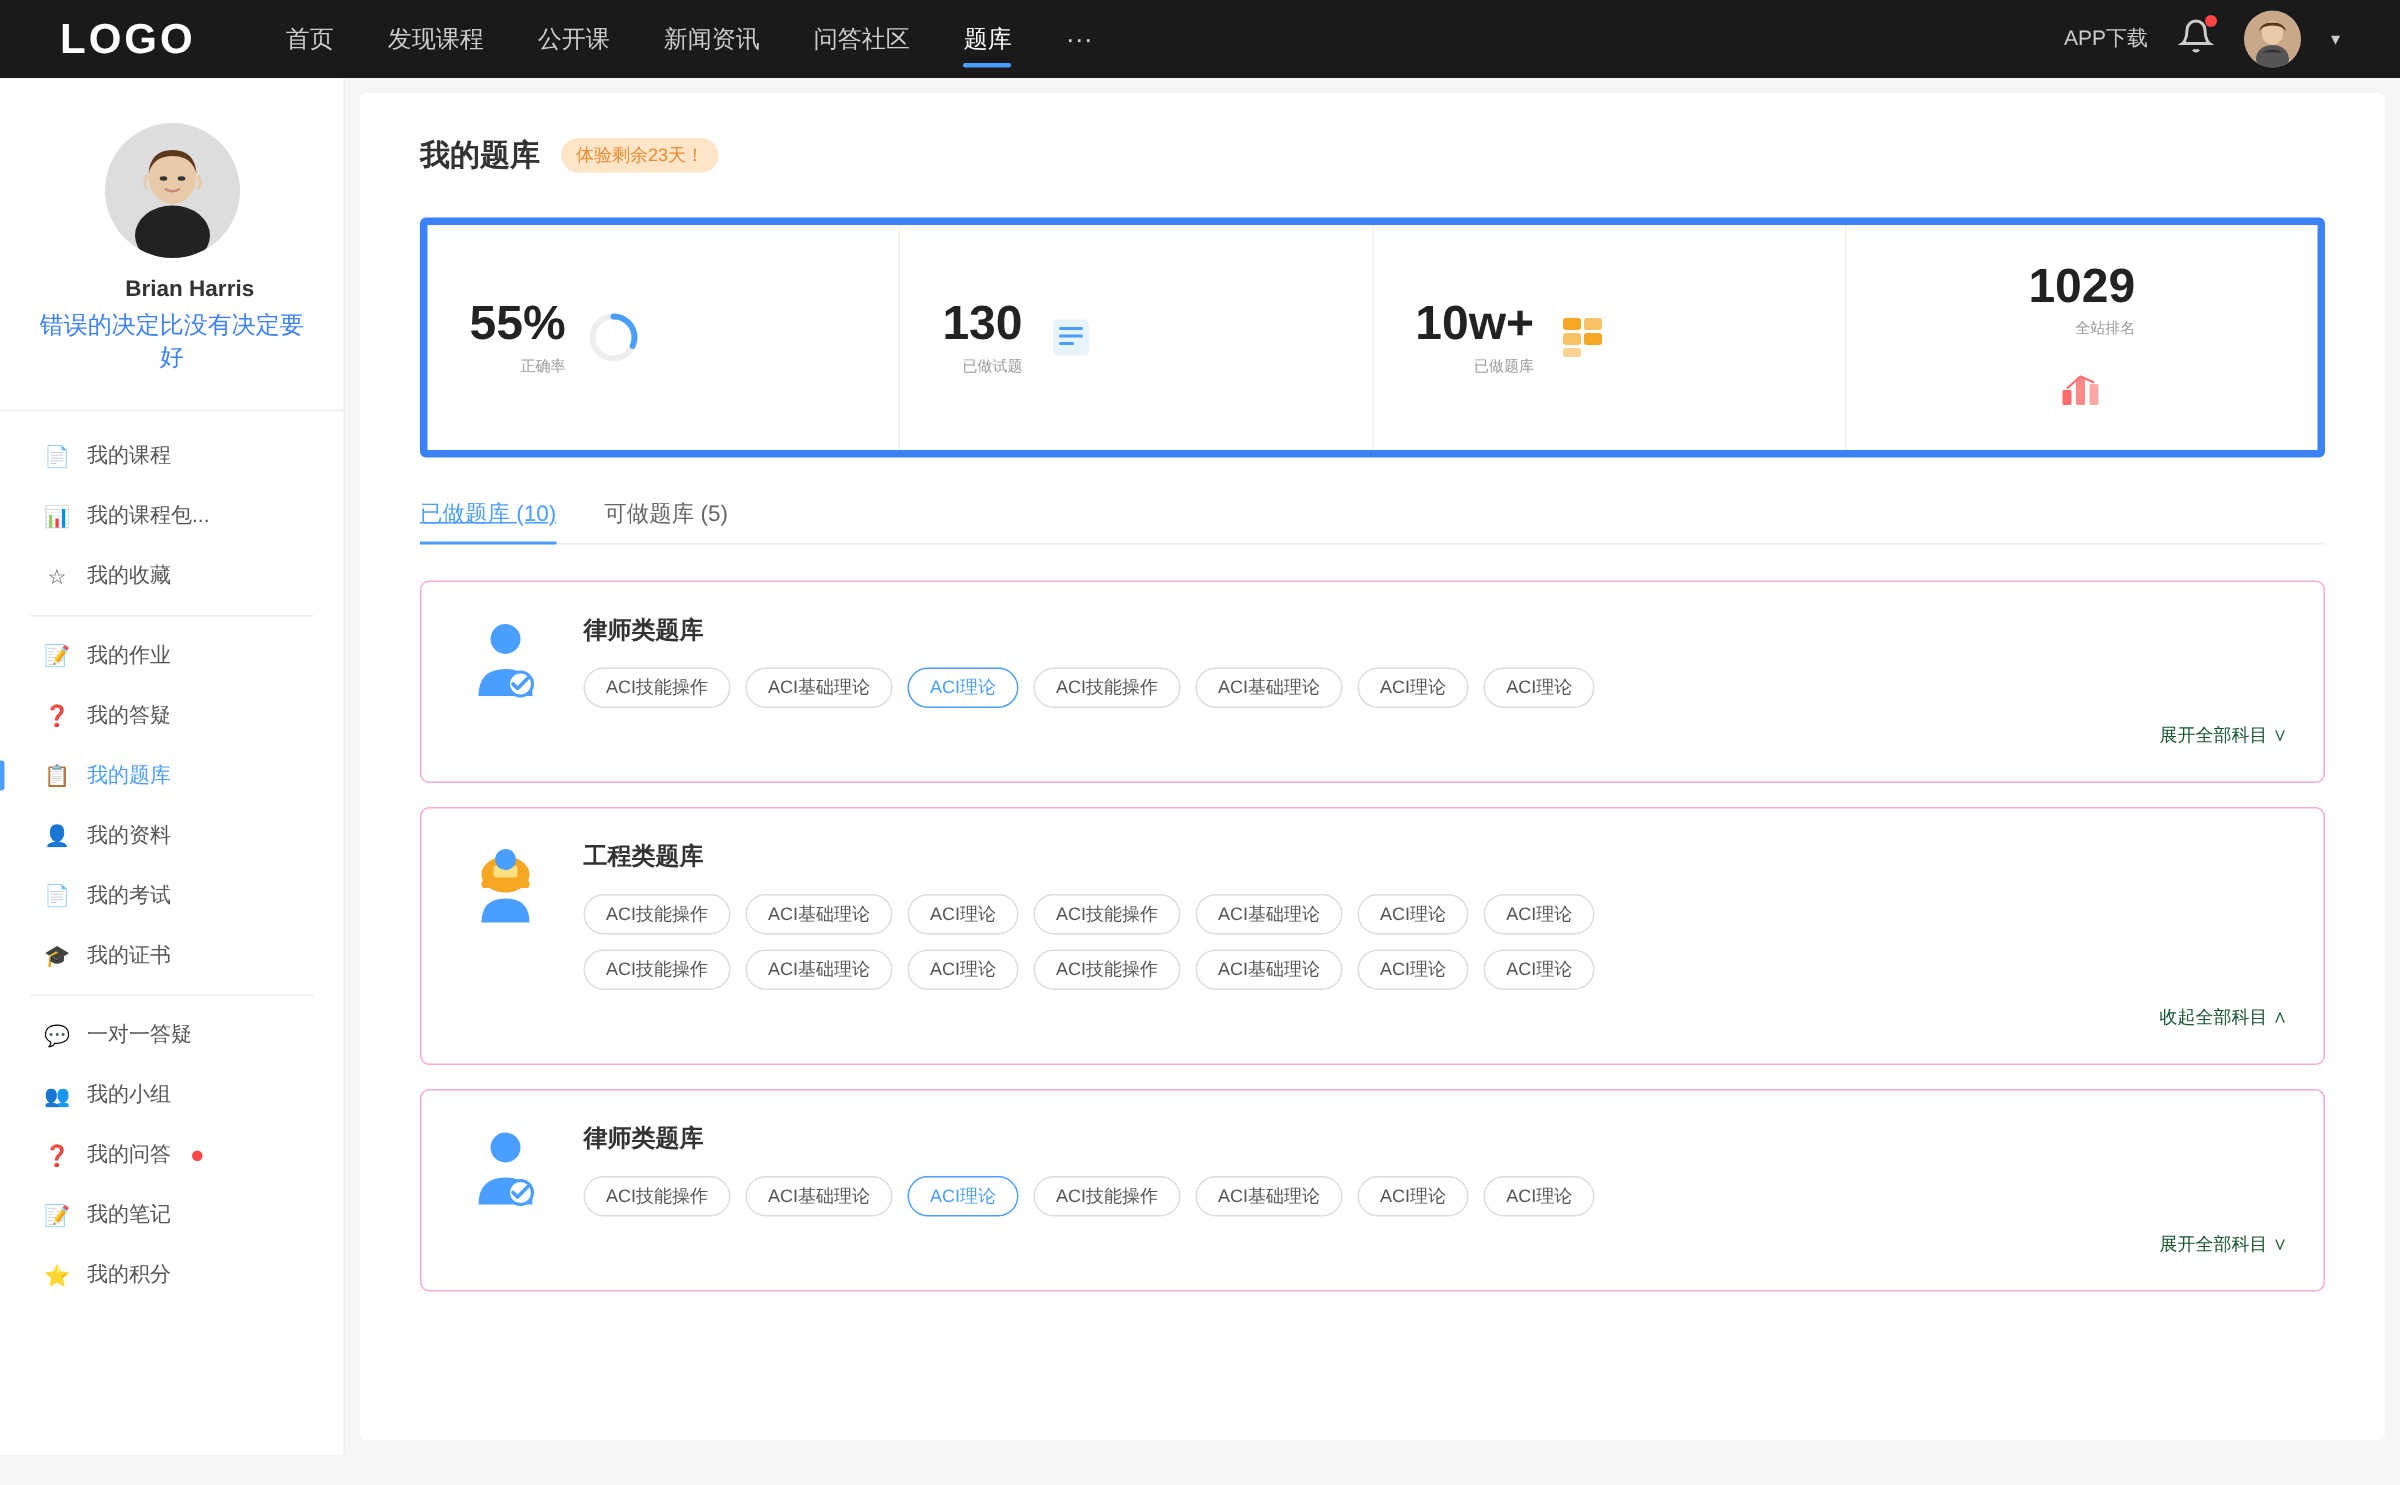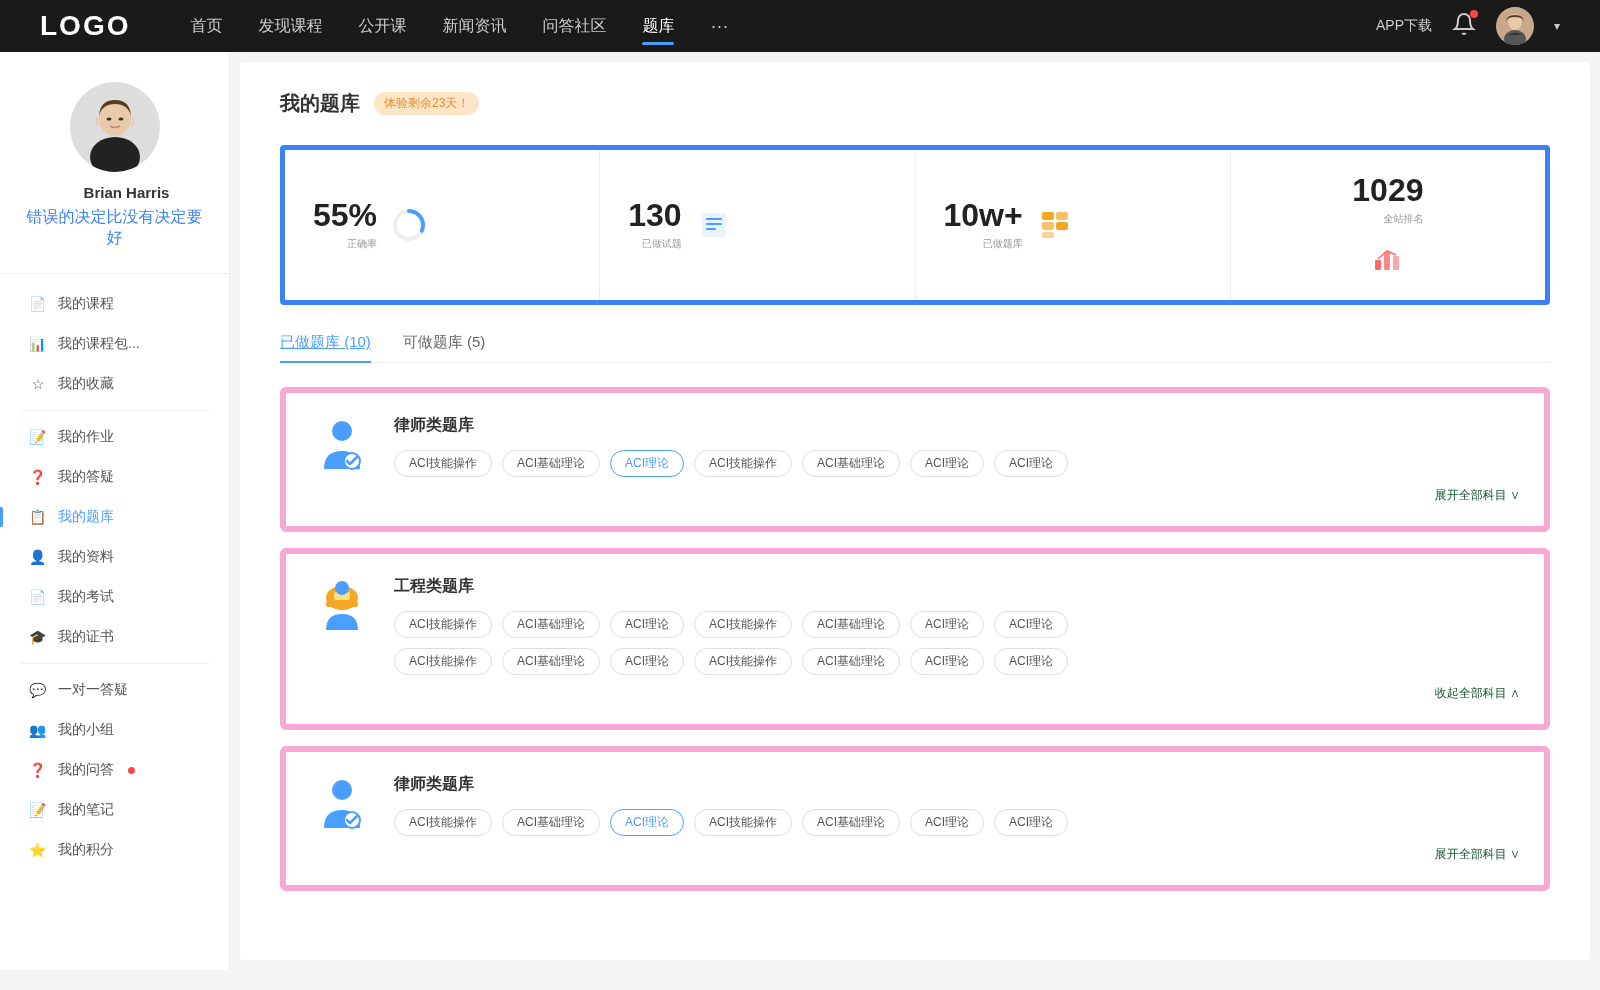"律师类题库" .bank-card { border: 6px solid #f9a8d4 -> 1px solid #f9a8d4 }
